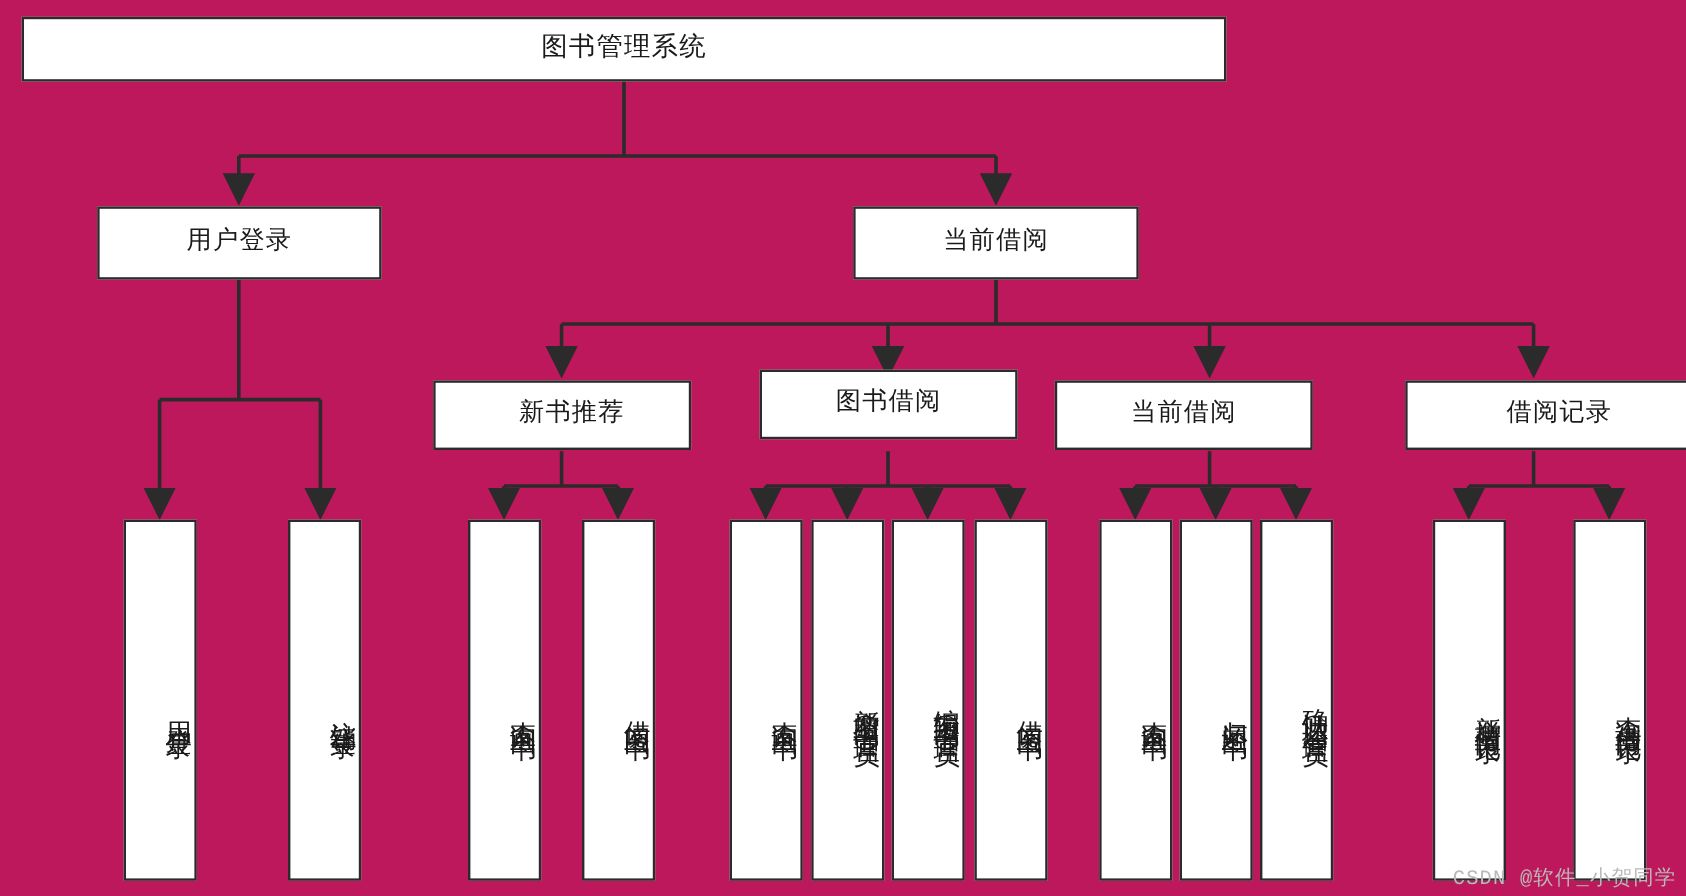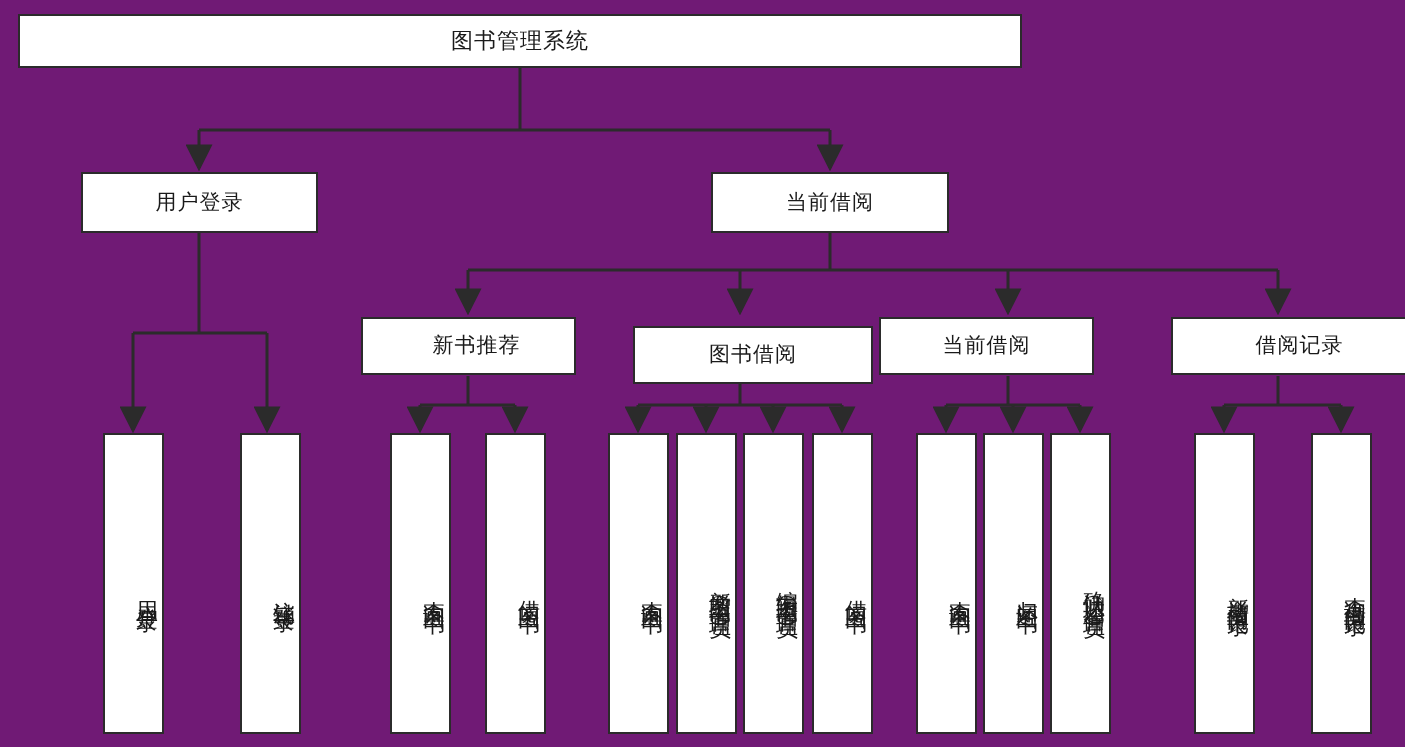"图书管理系统" #stage { background: #701a75 -> #be185d; font-family: none -> Liberation Mono, monospace }
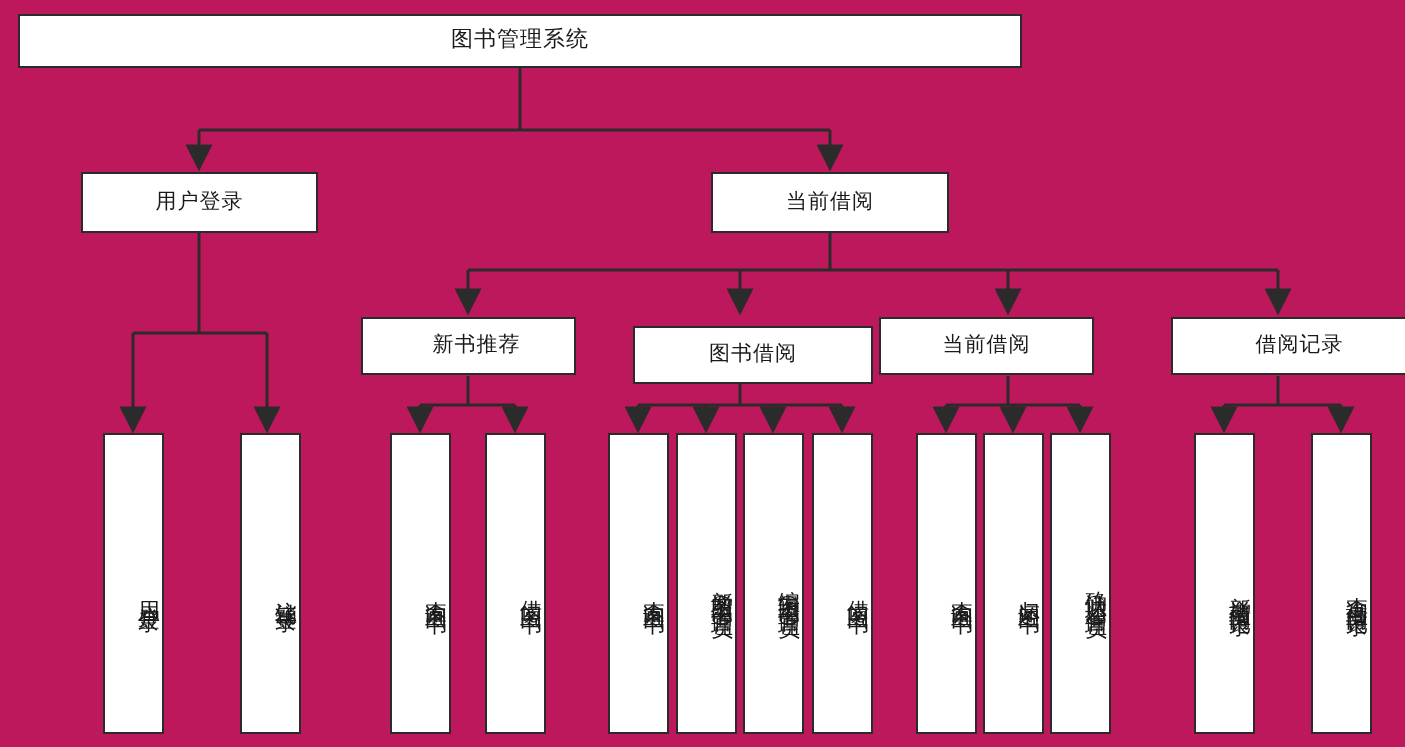"图书借阅" div.node { top: 326px -> 308px; width: 240px -> 215px }
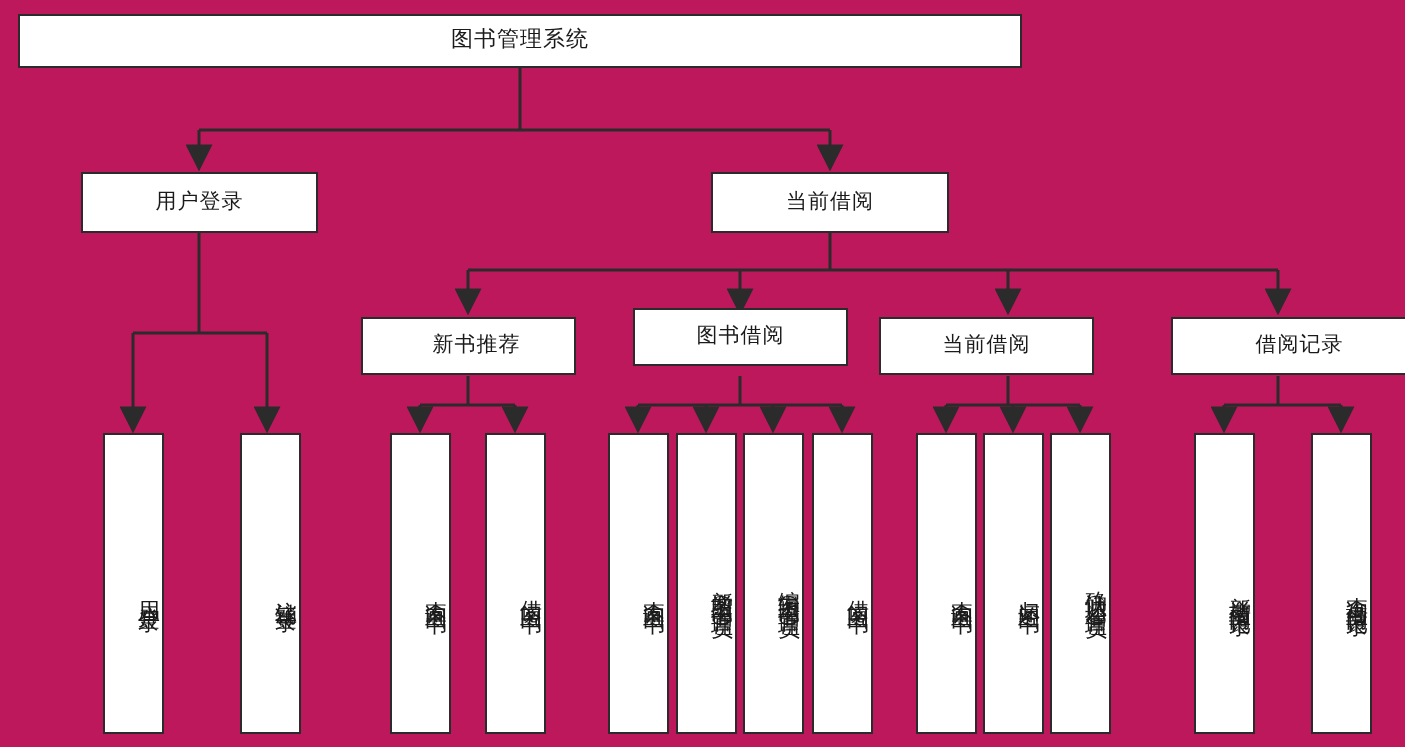"CSDN @软件_小贺同学" div.watermark { html: none -> <div>CSDN @软件_小贺同学</div> }
